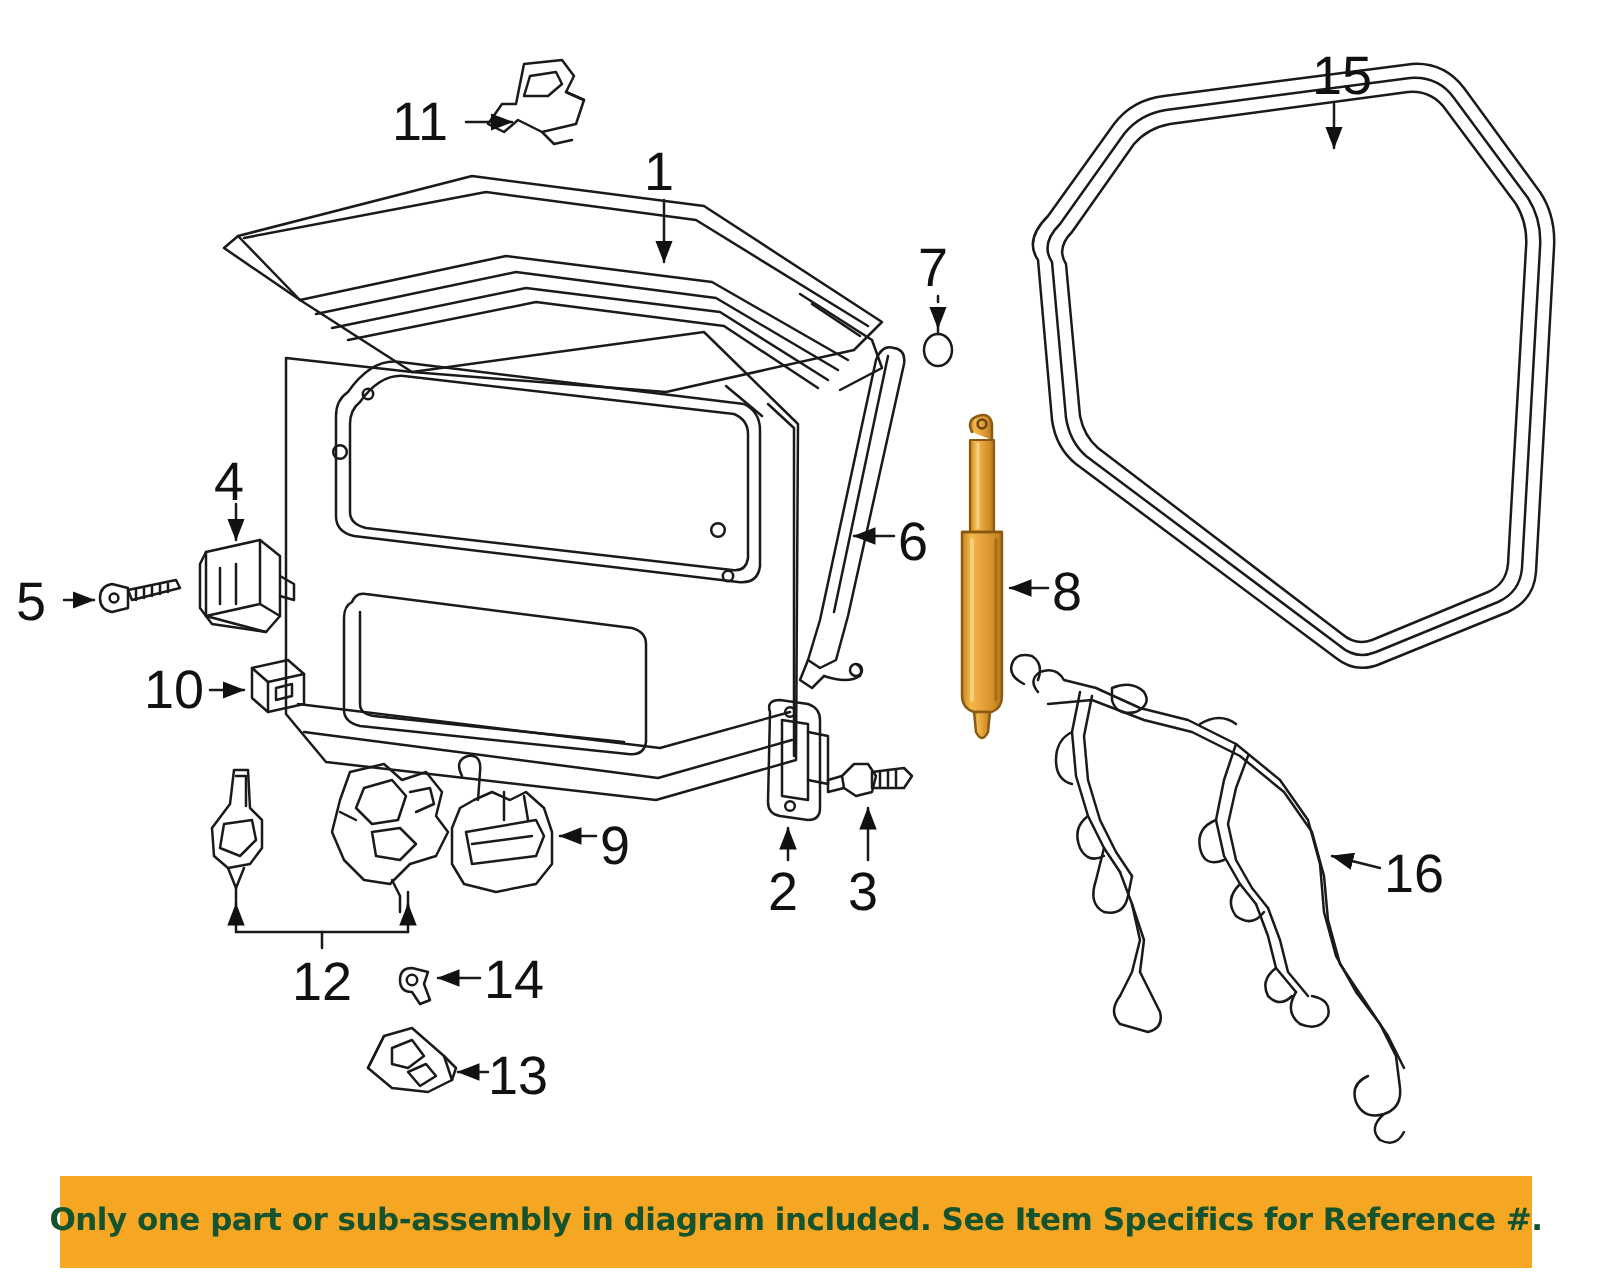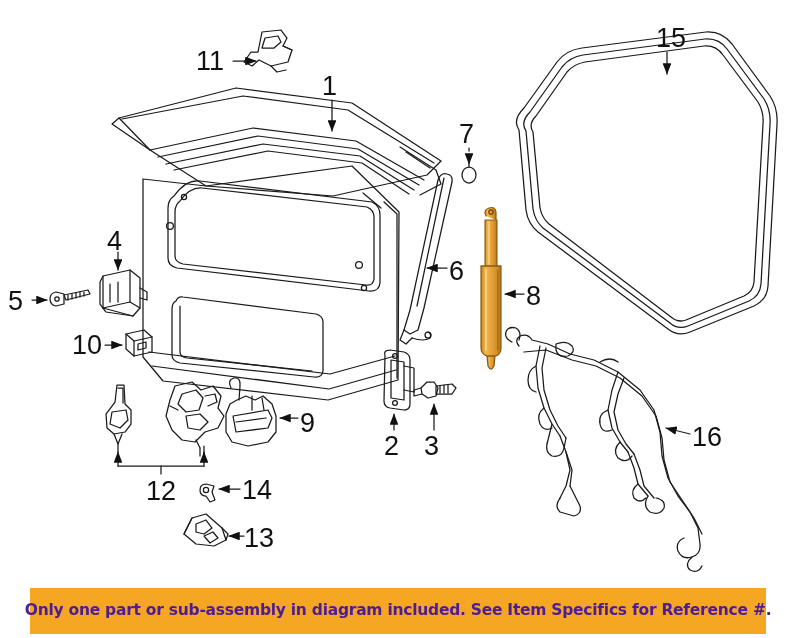"Only one part or sub-assembly" .banner-line { color: #4c1d95 -> #14532d }
